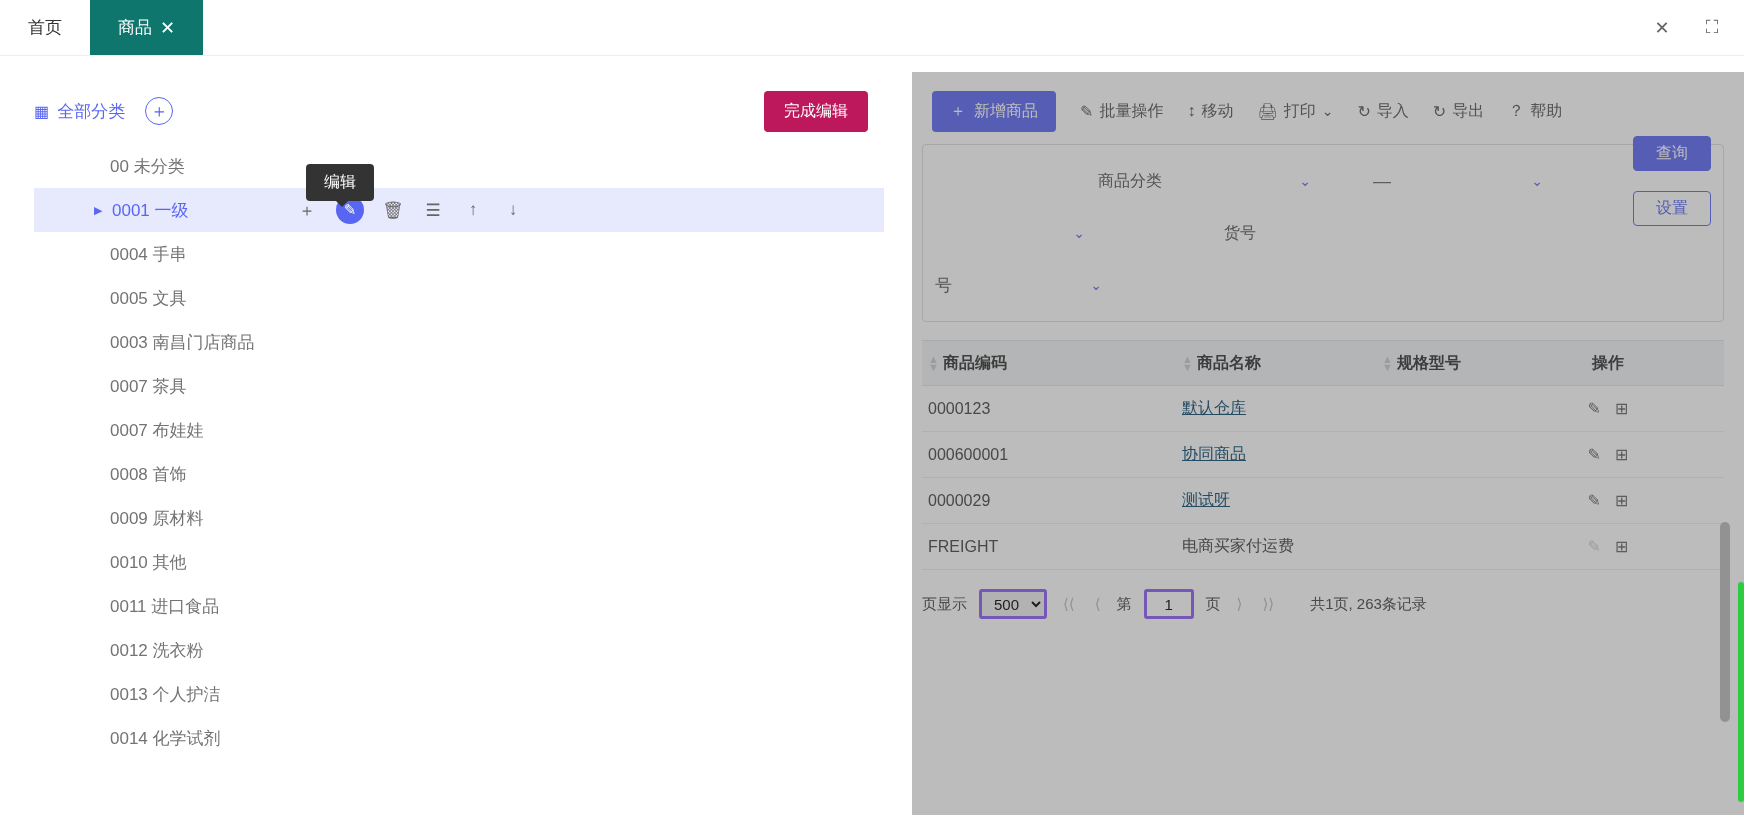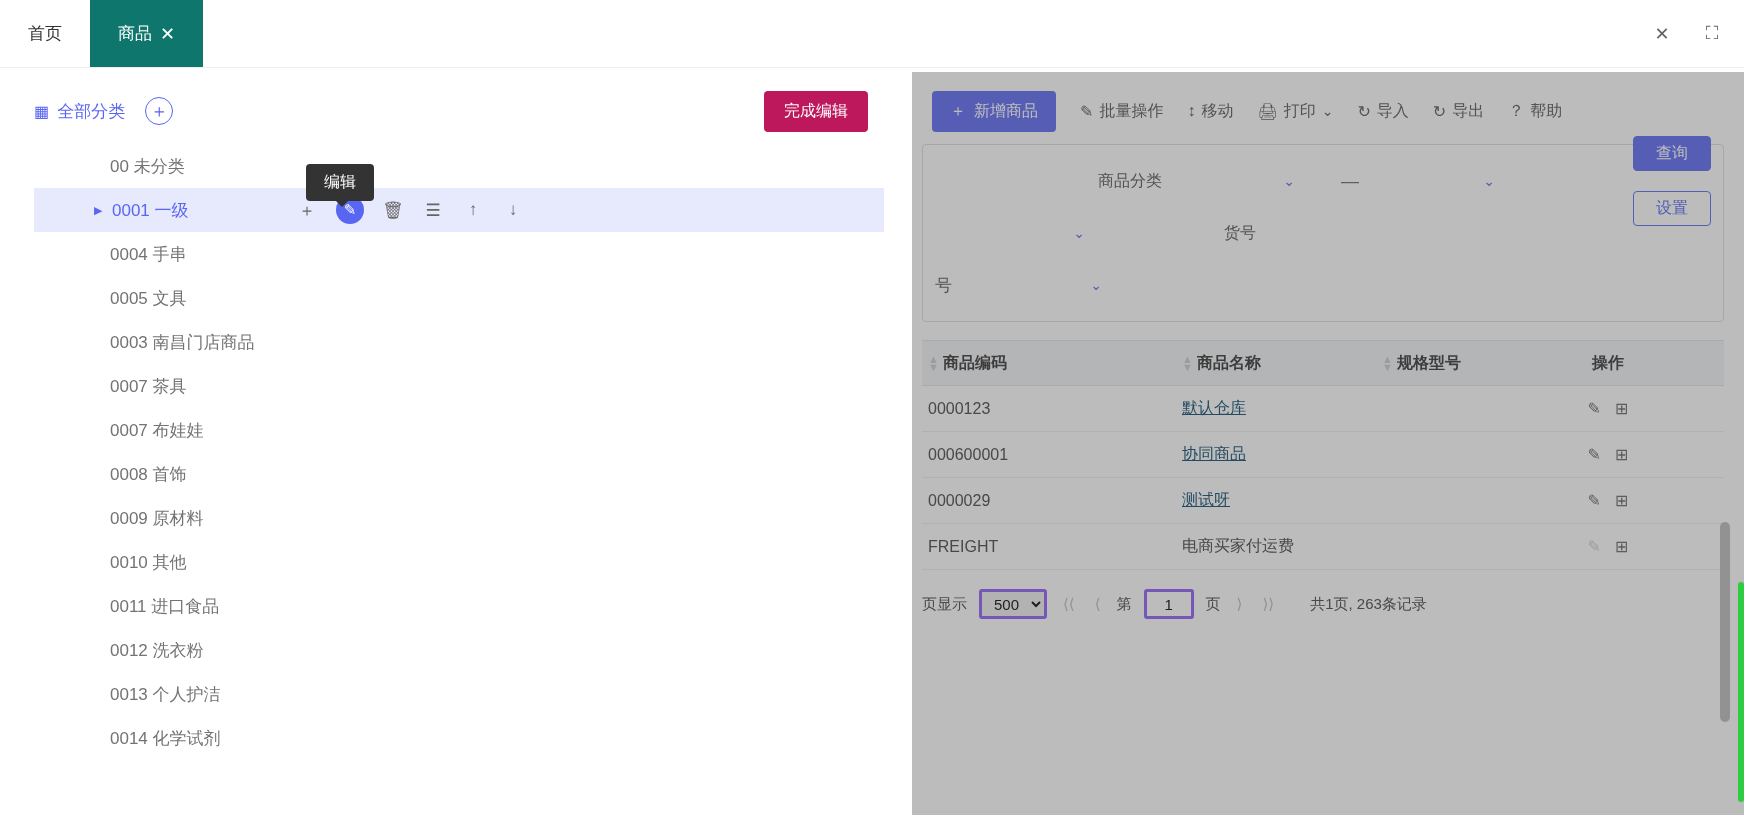"首页" .top-tabs { height: 68px -> 56px }
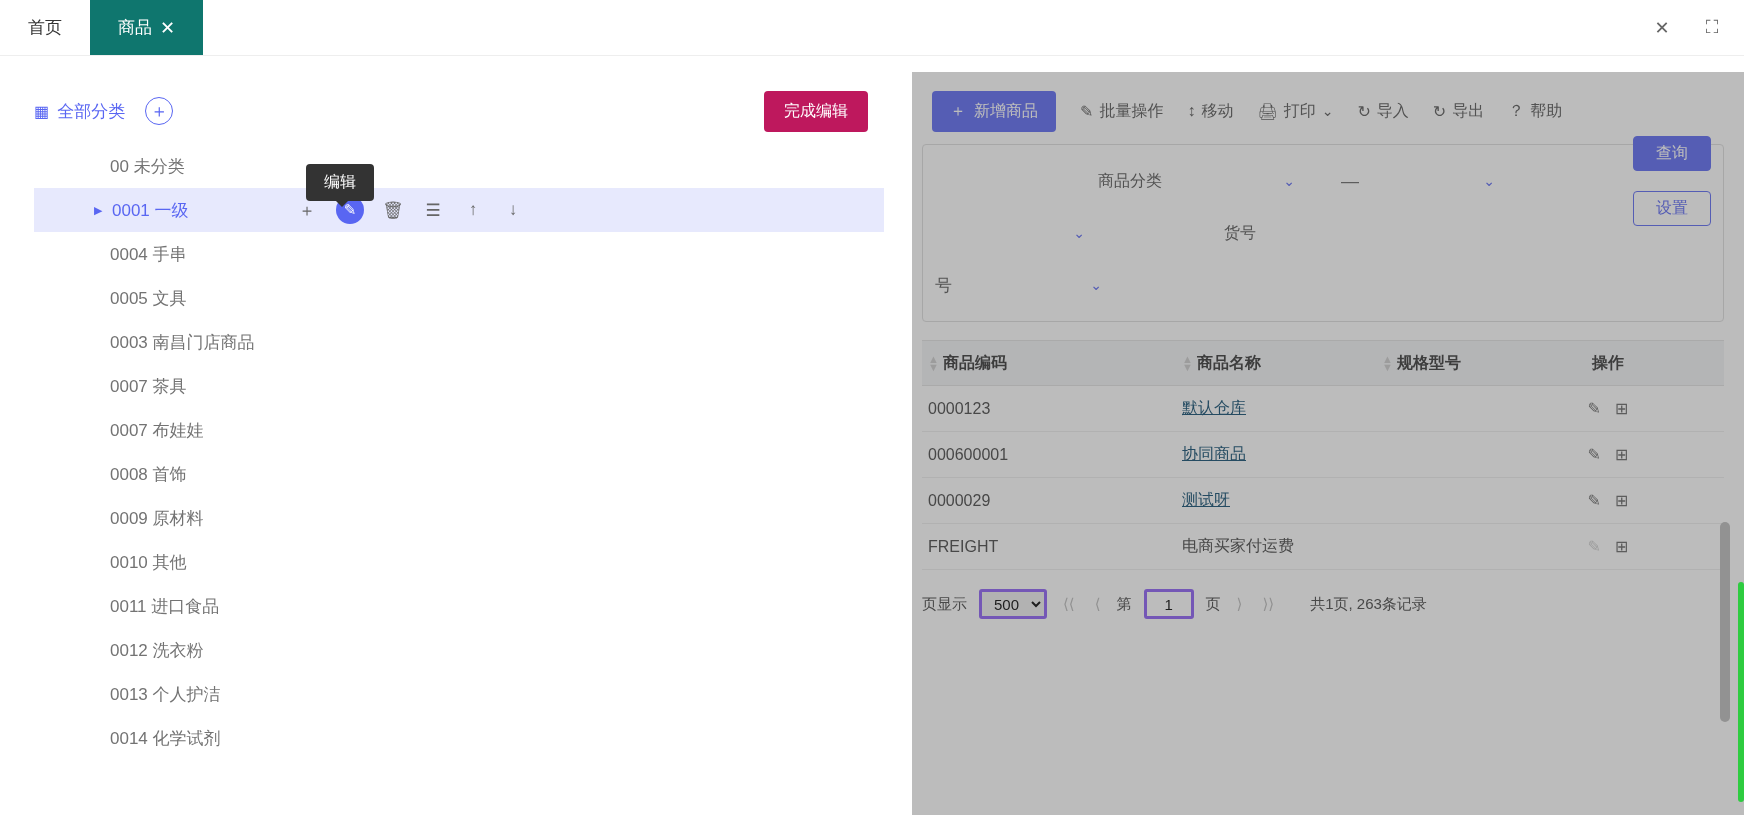"商品分类" div { gap: 40px -> 56px }
